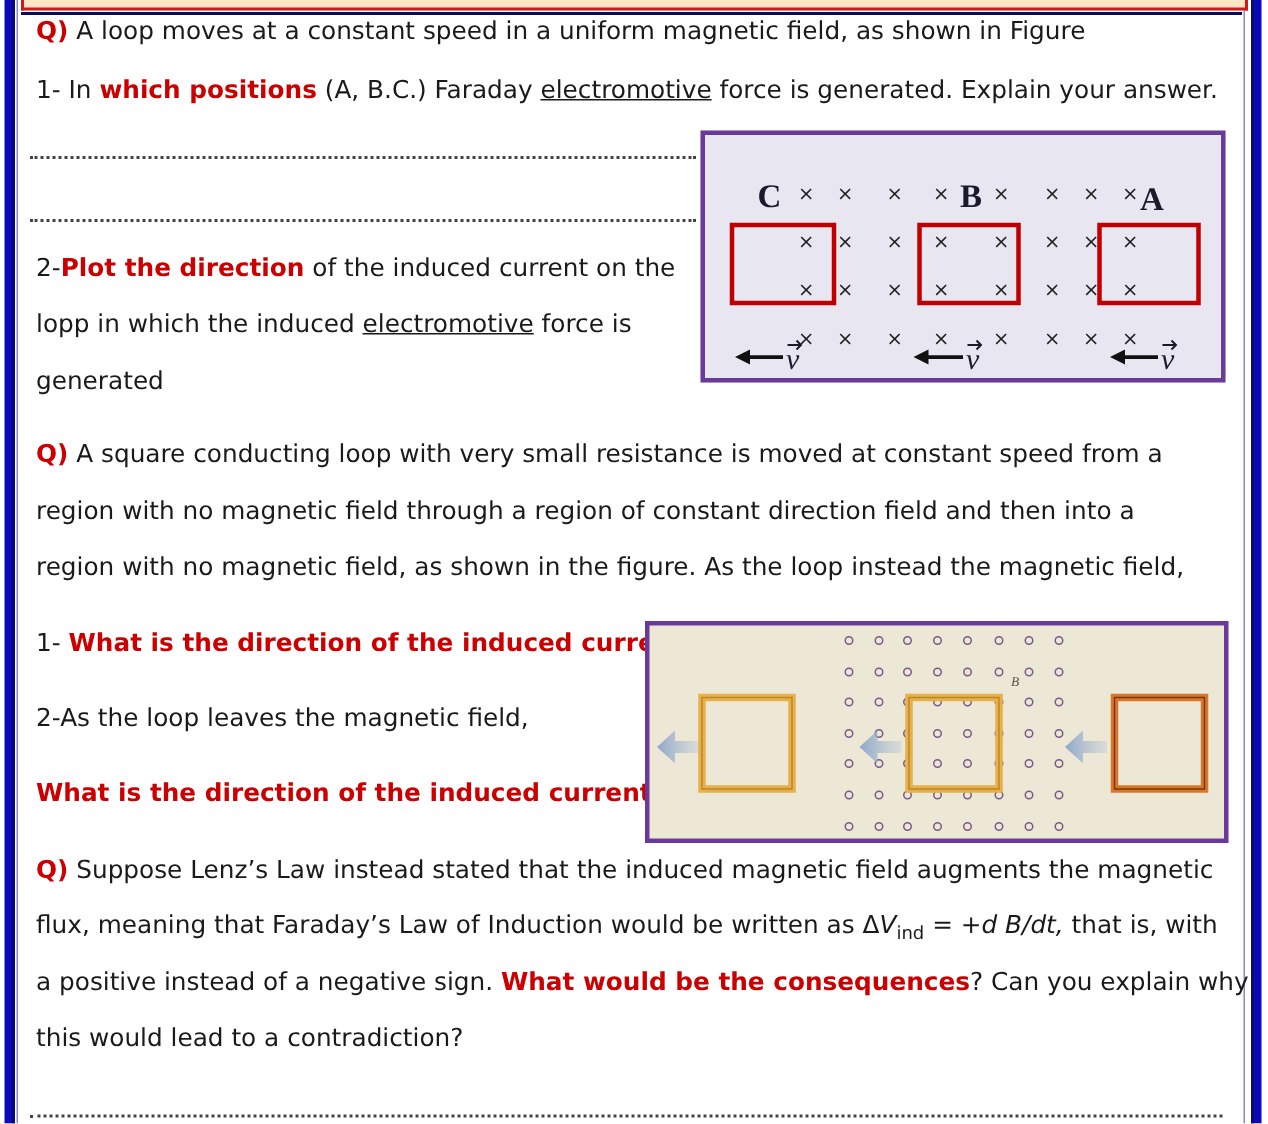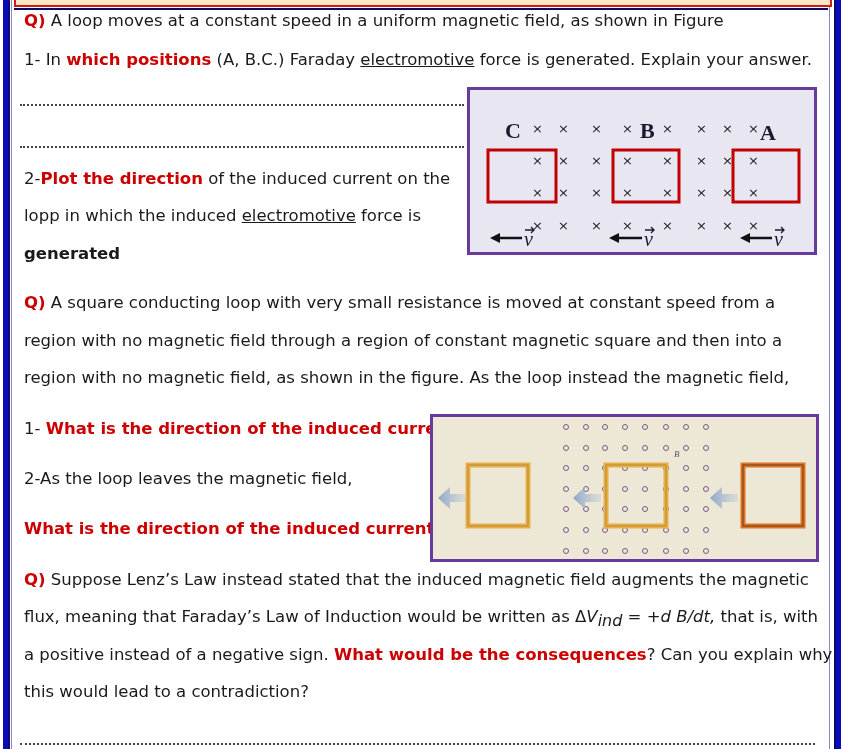"generated" div.line { font-weight: bold -> none }
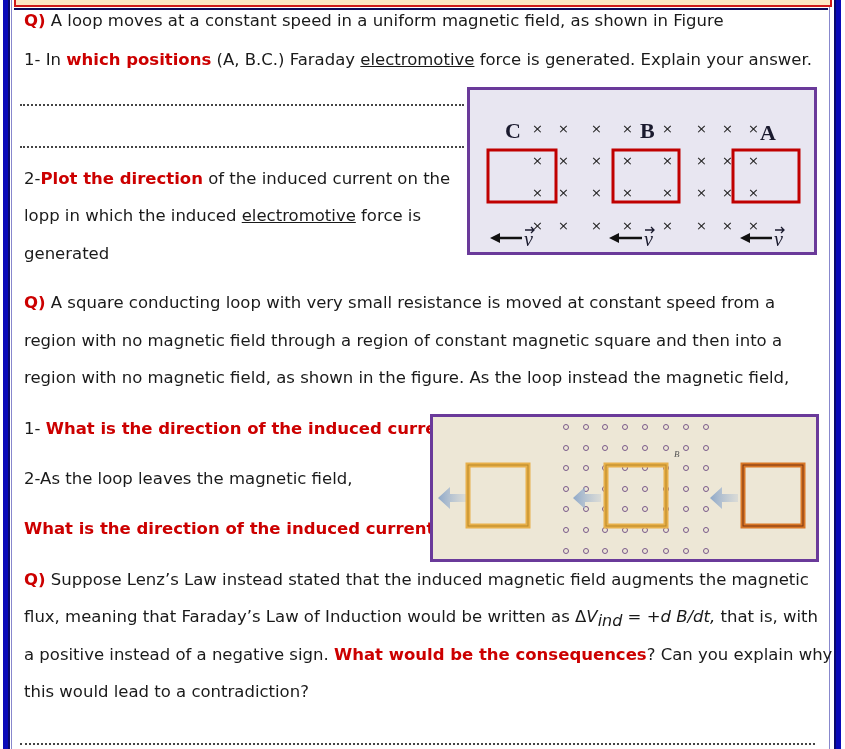"region with no magnetic field" div.line { text: magnetic square -> direction field }
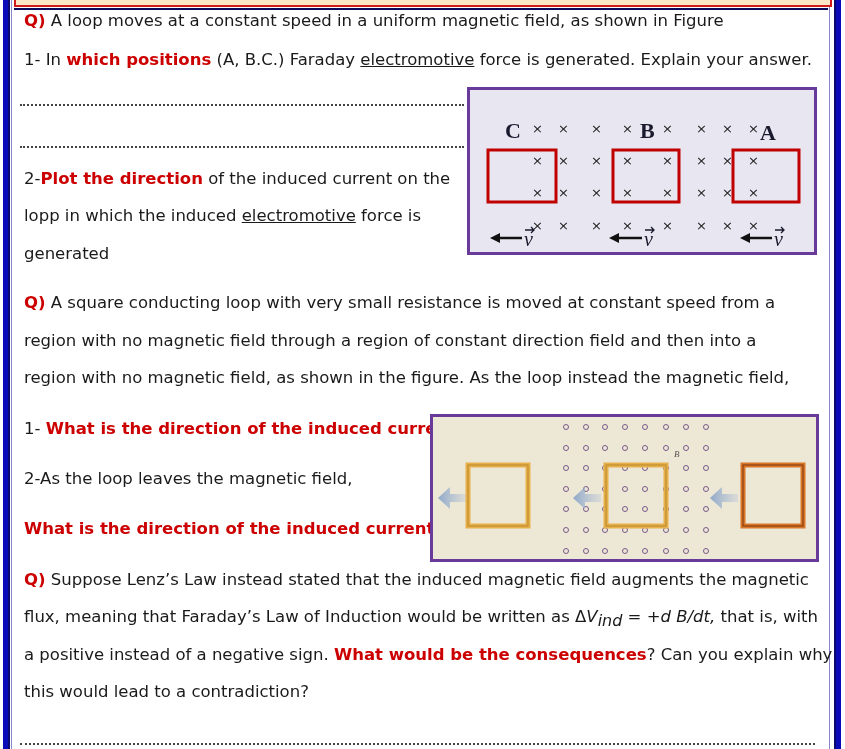"ind" sub { font-size: 16px -> 12px; font-style: italic -> none }
